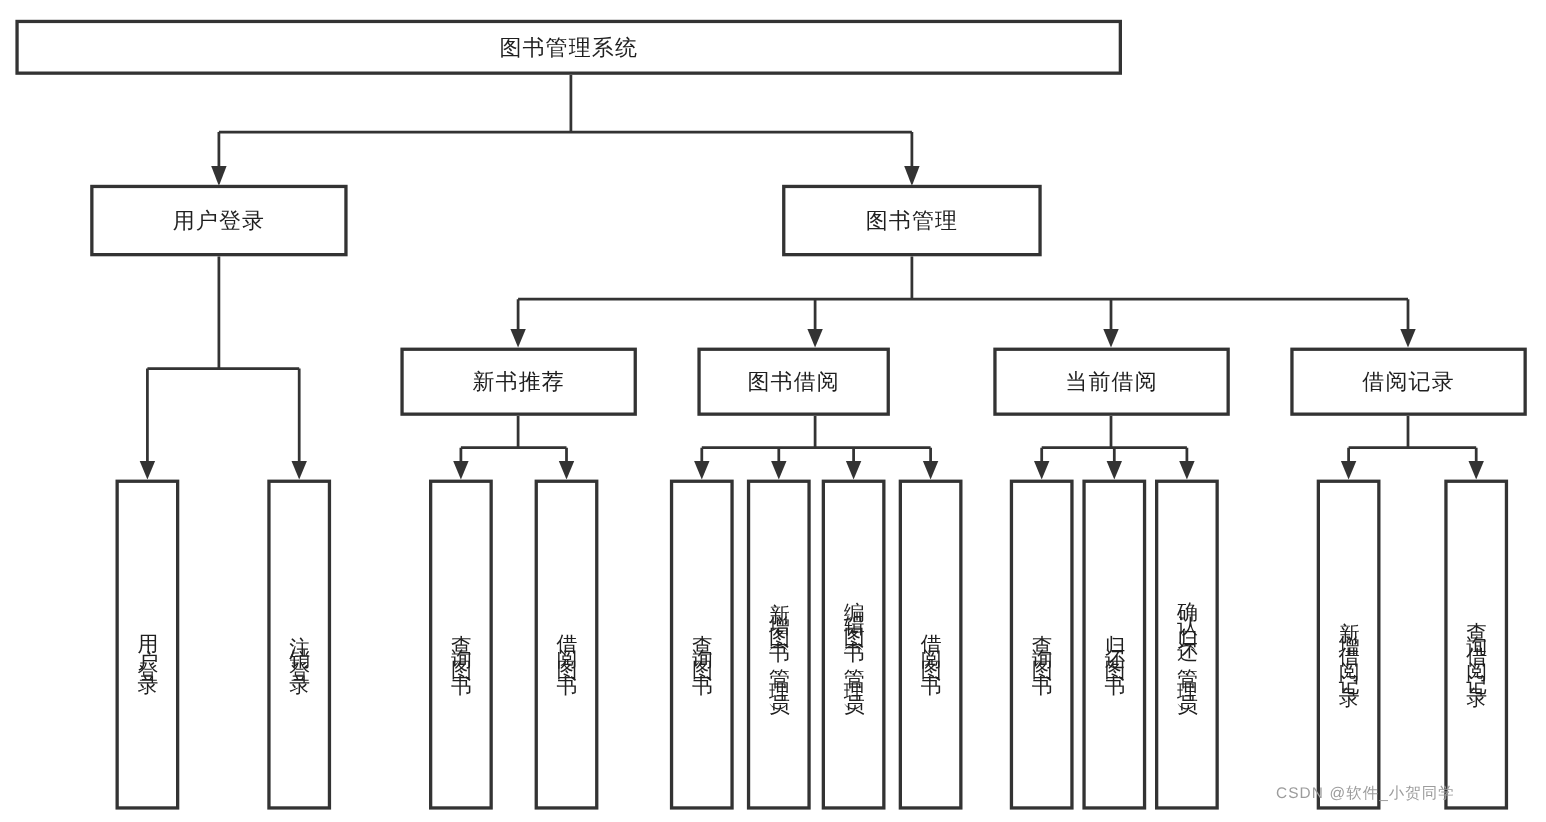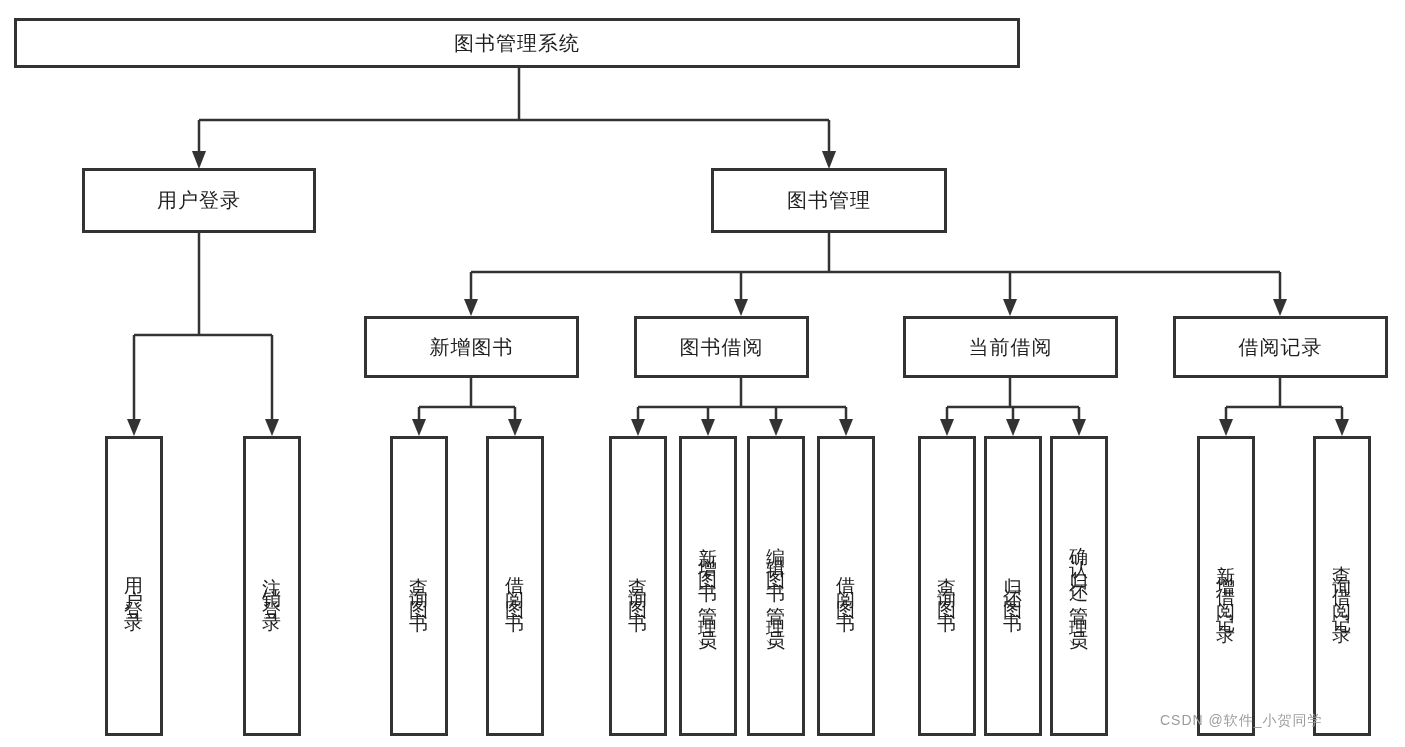"新增图书" span { text: 增图书 -> 书推荐 }
